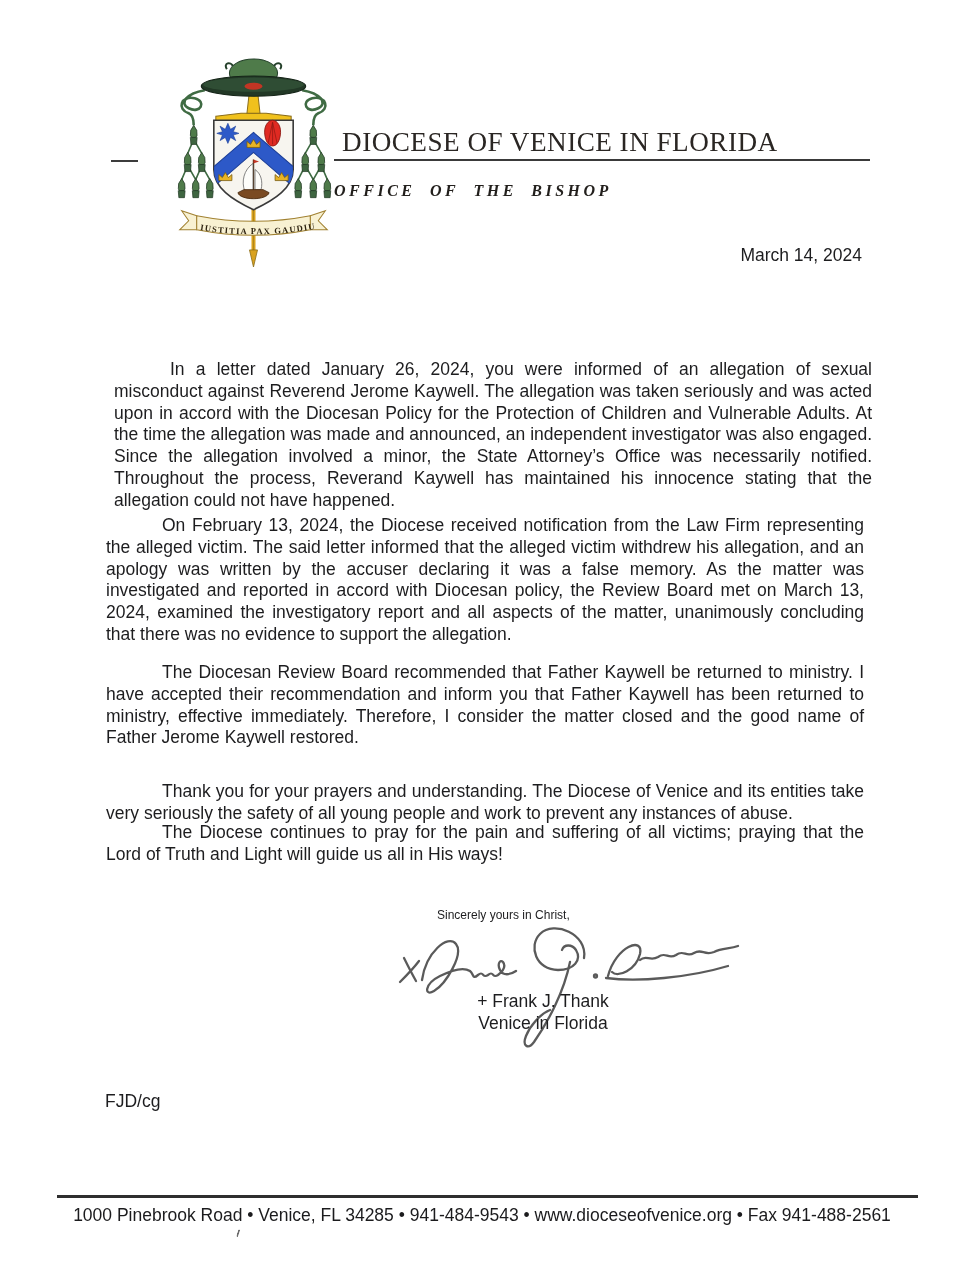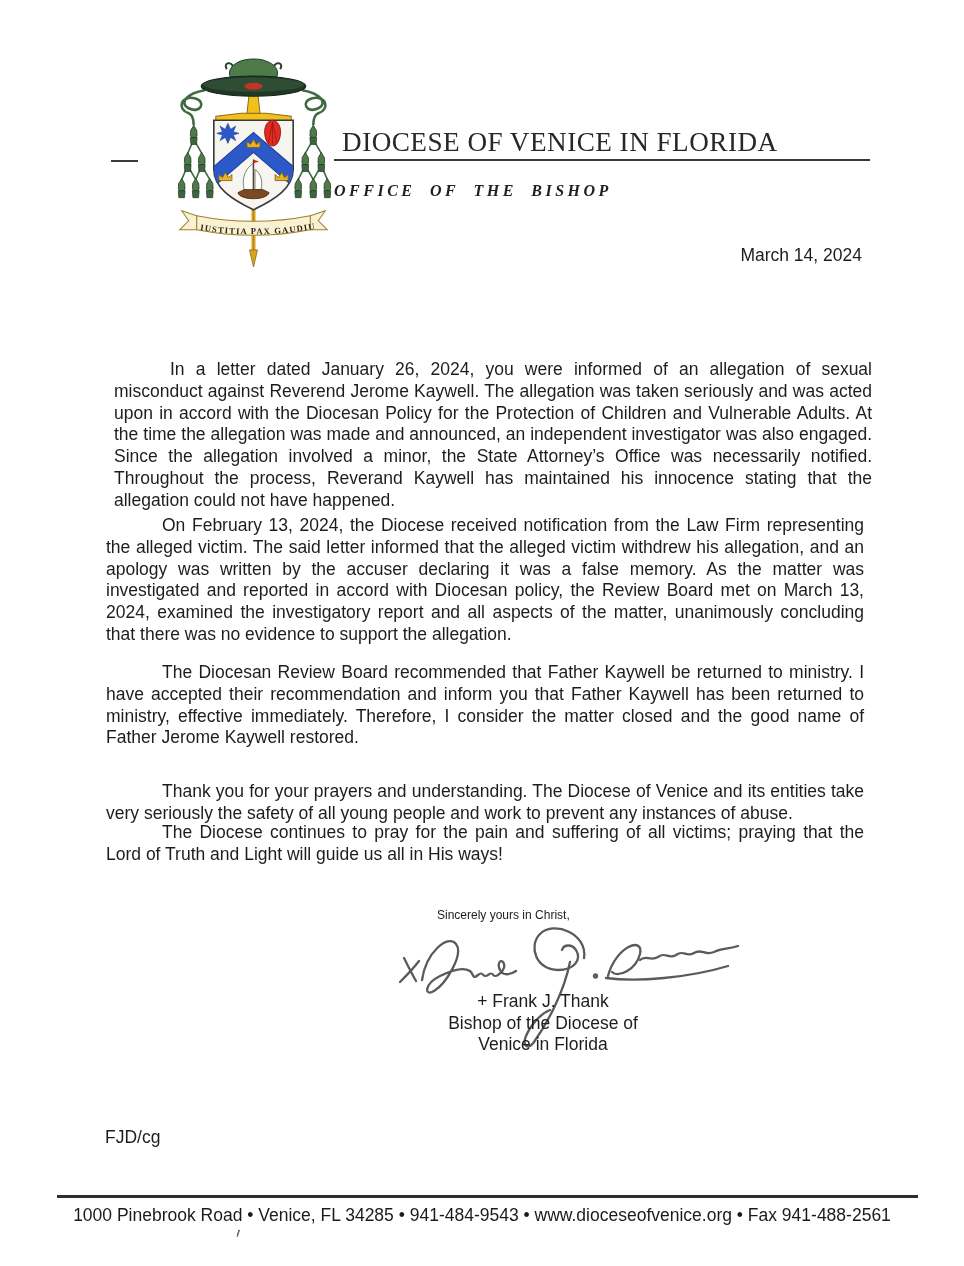"Bishop of the Diocese of" div { html: <div>Bishop of the Diocese of</div> -> none }
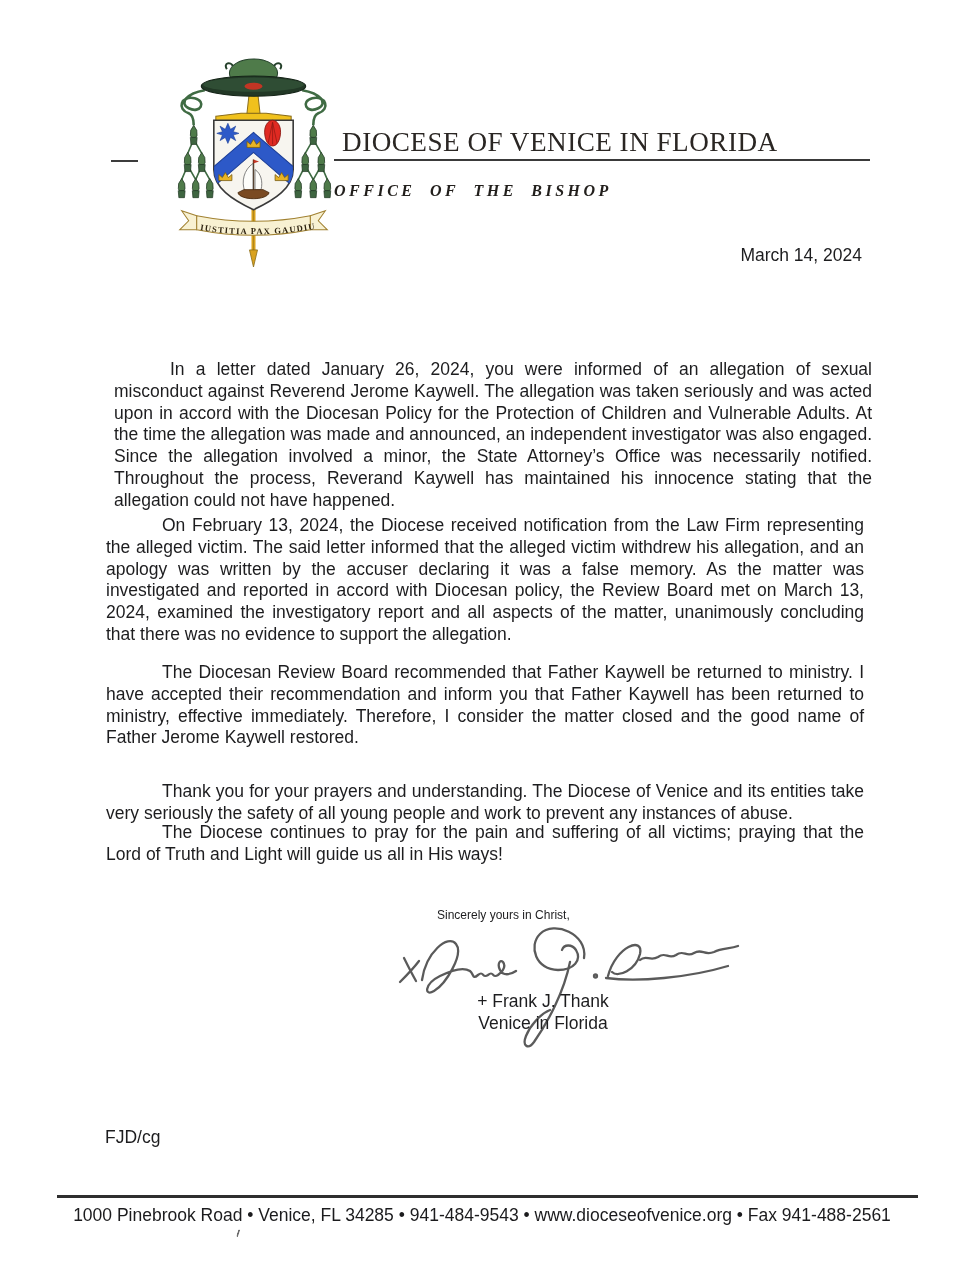"FJD/cg" .ref-initials { margin-top: 36px -> none }
